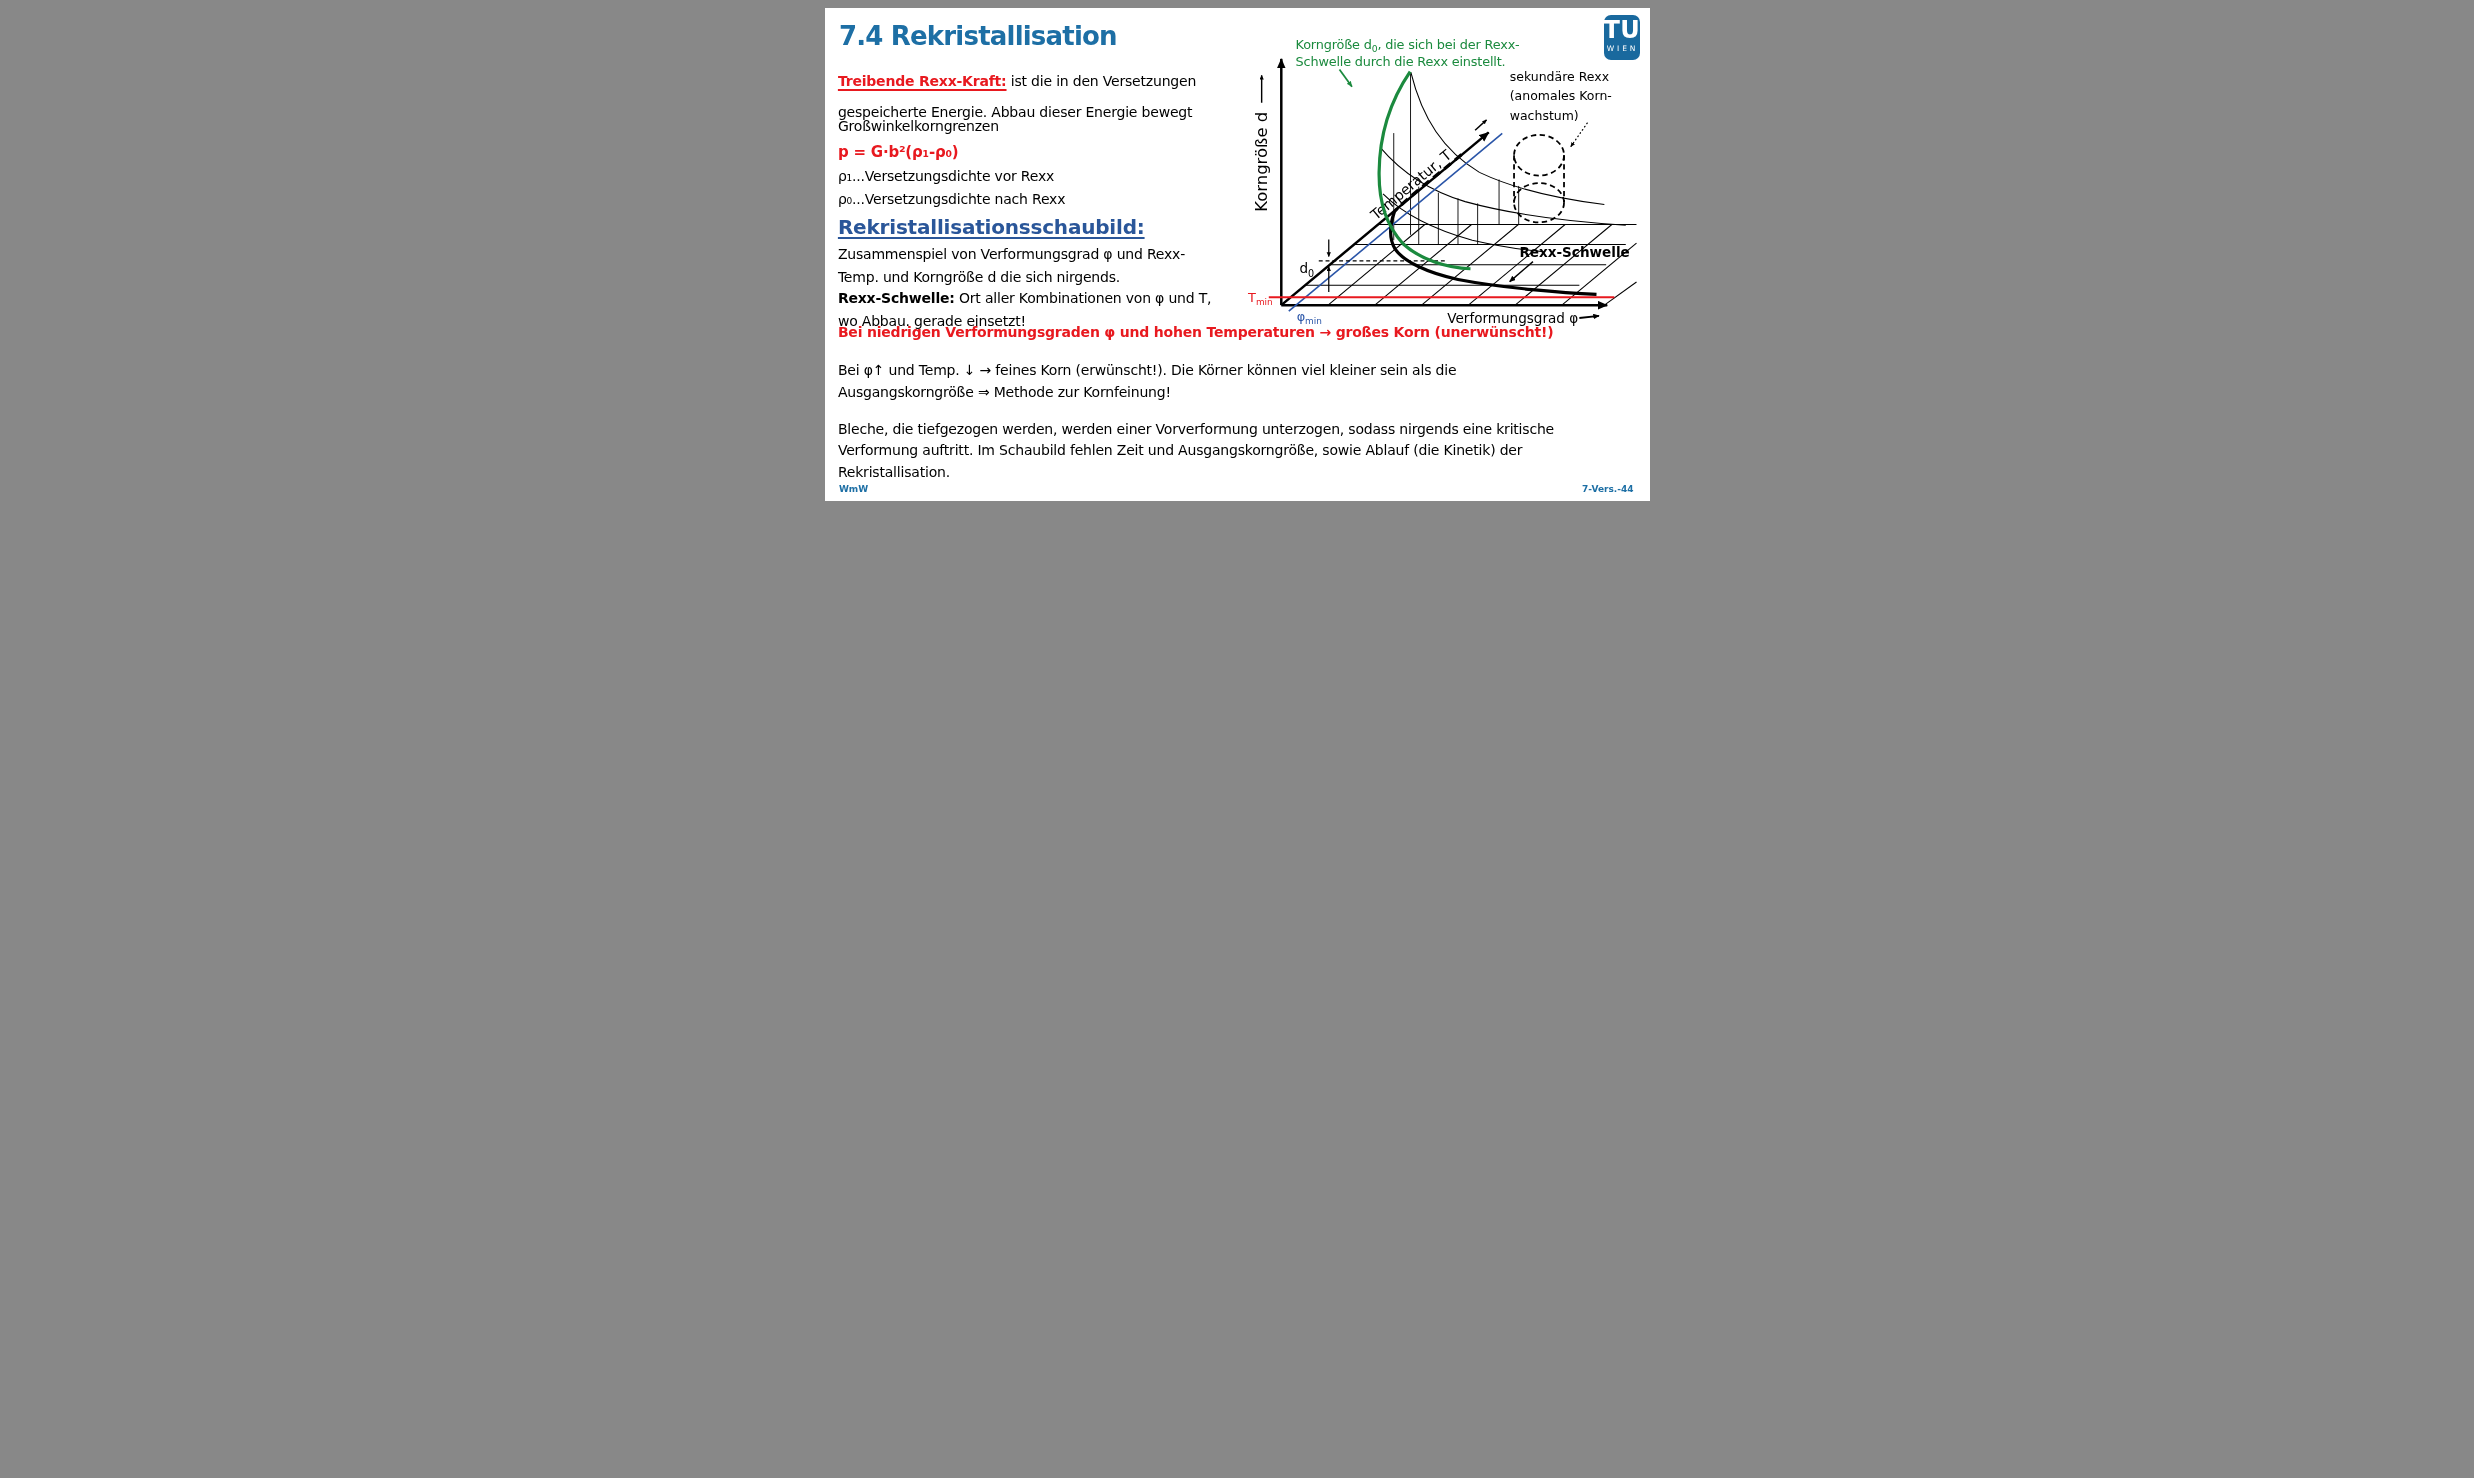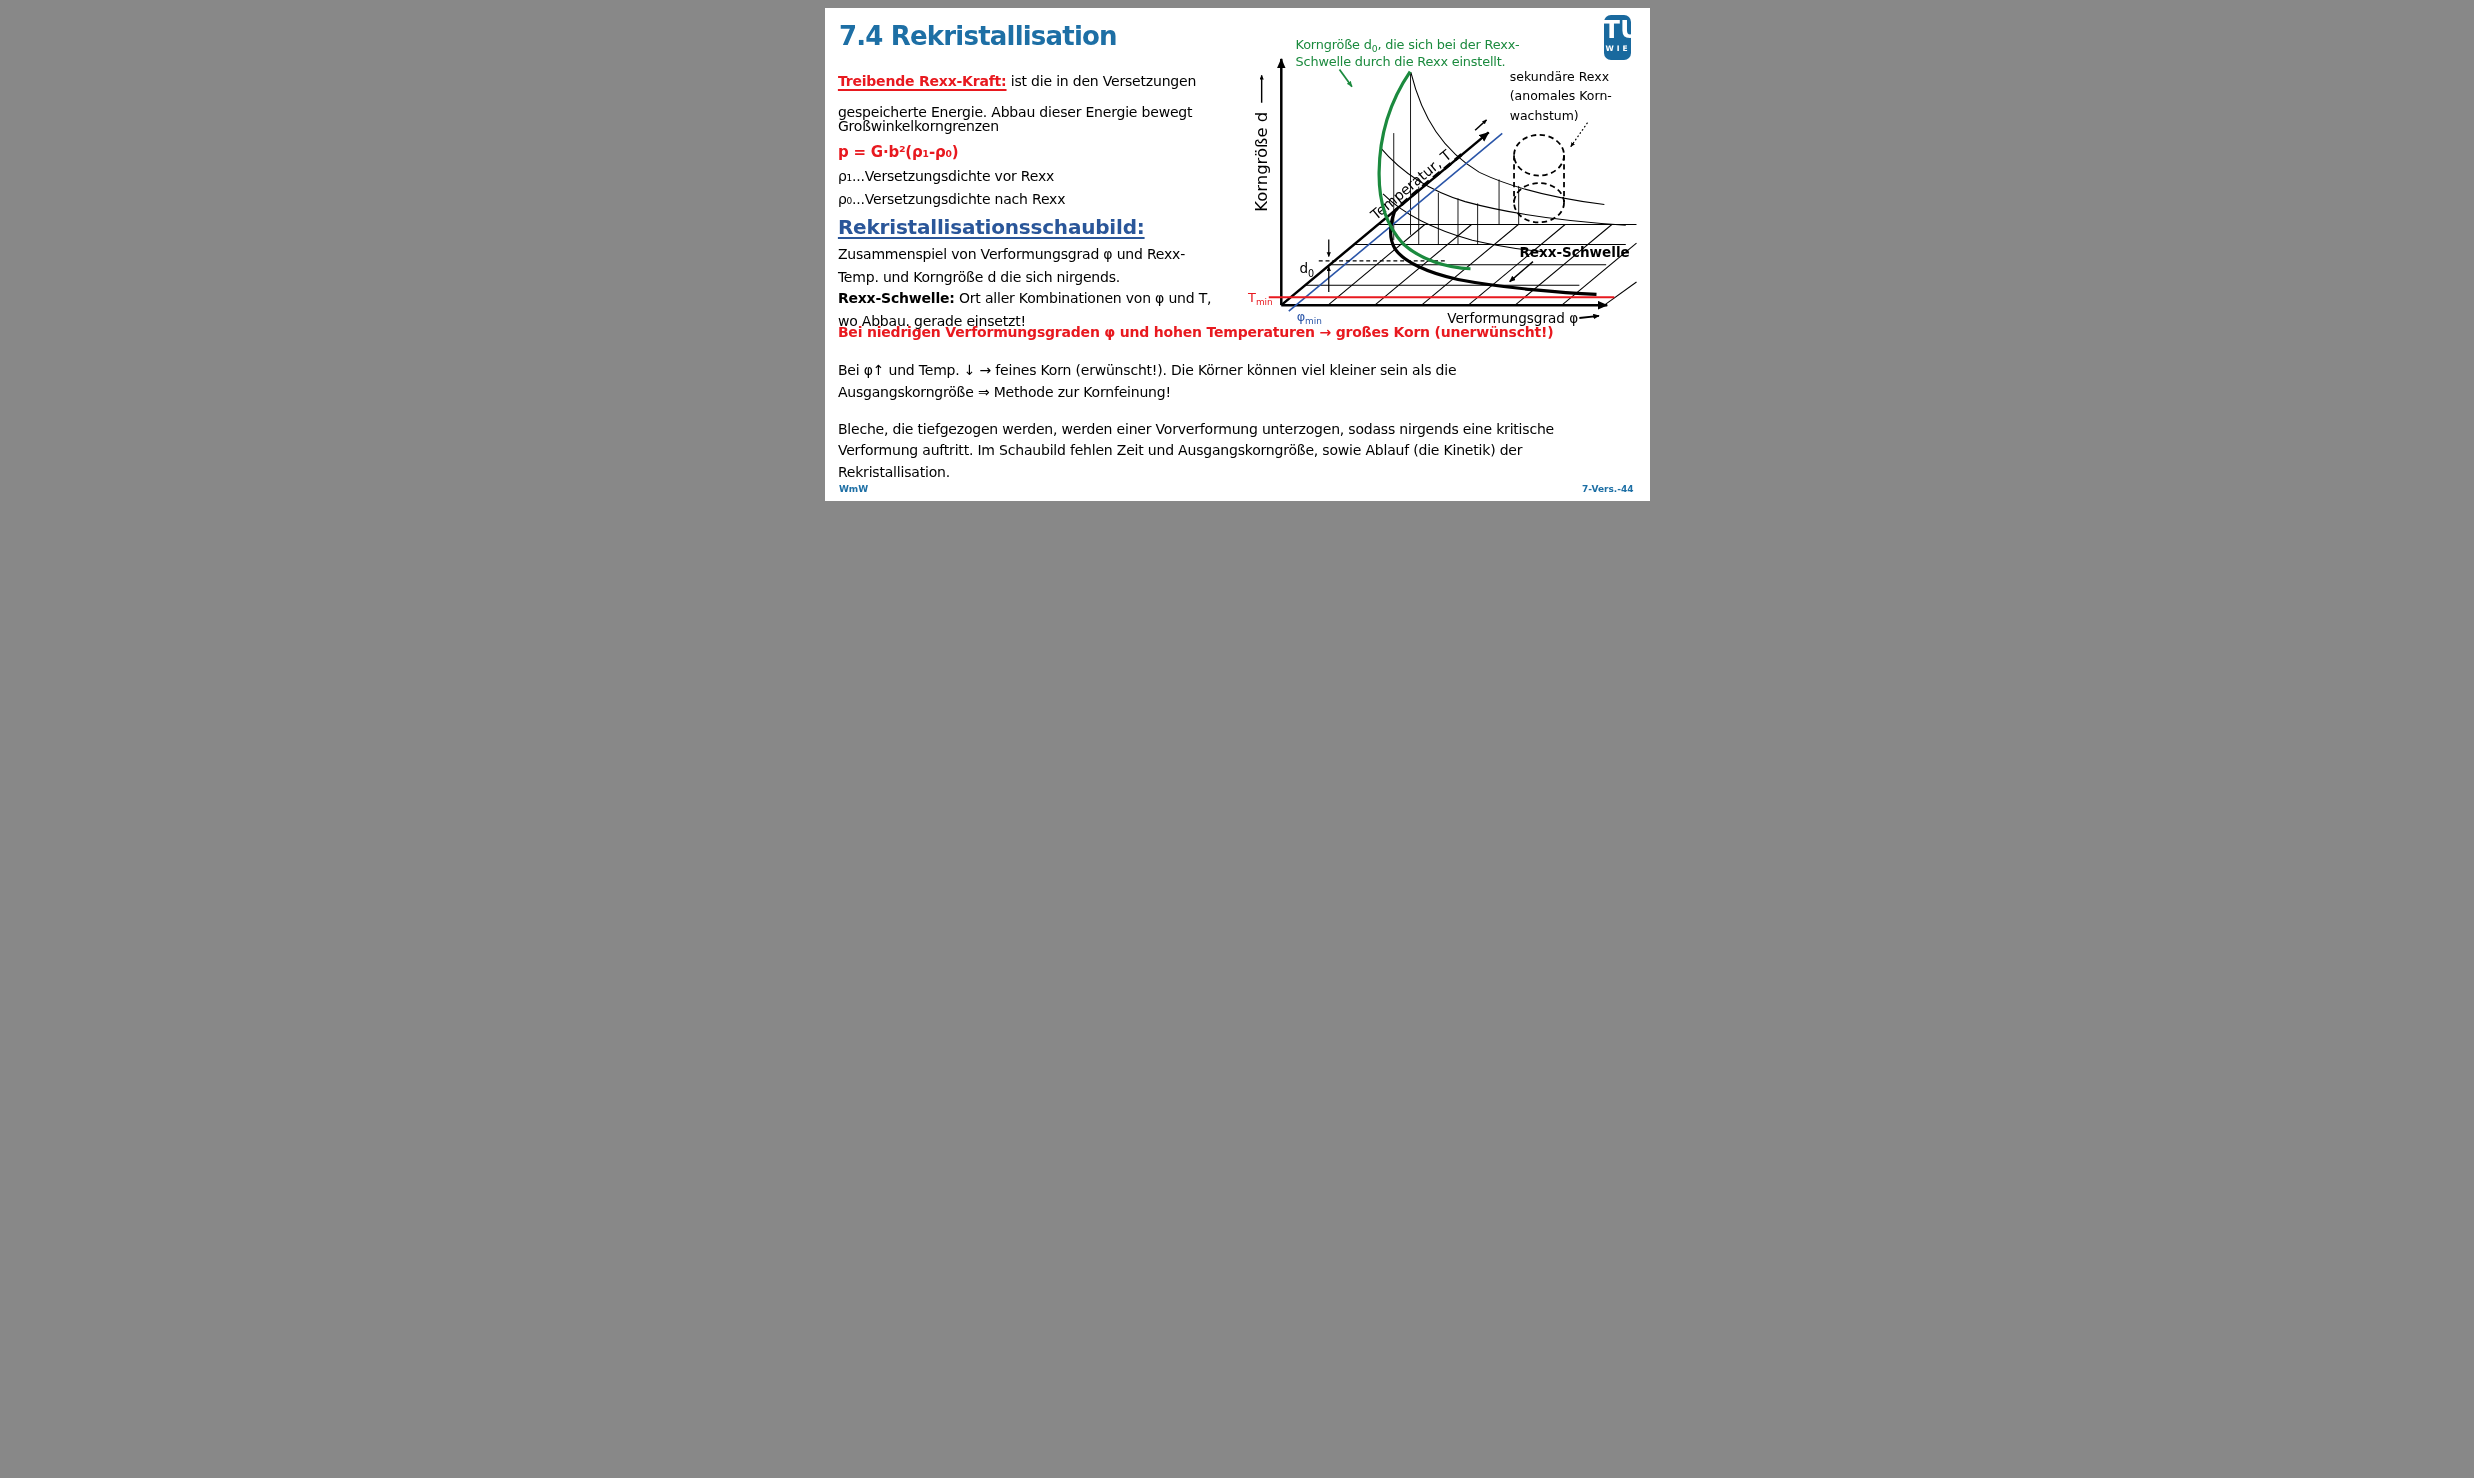"TU" .logo { width: 27px -> 36px }
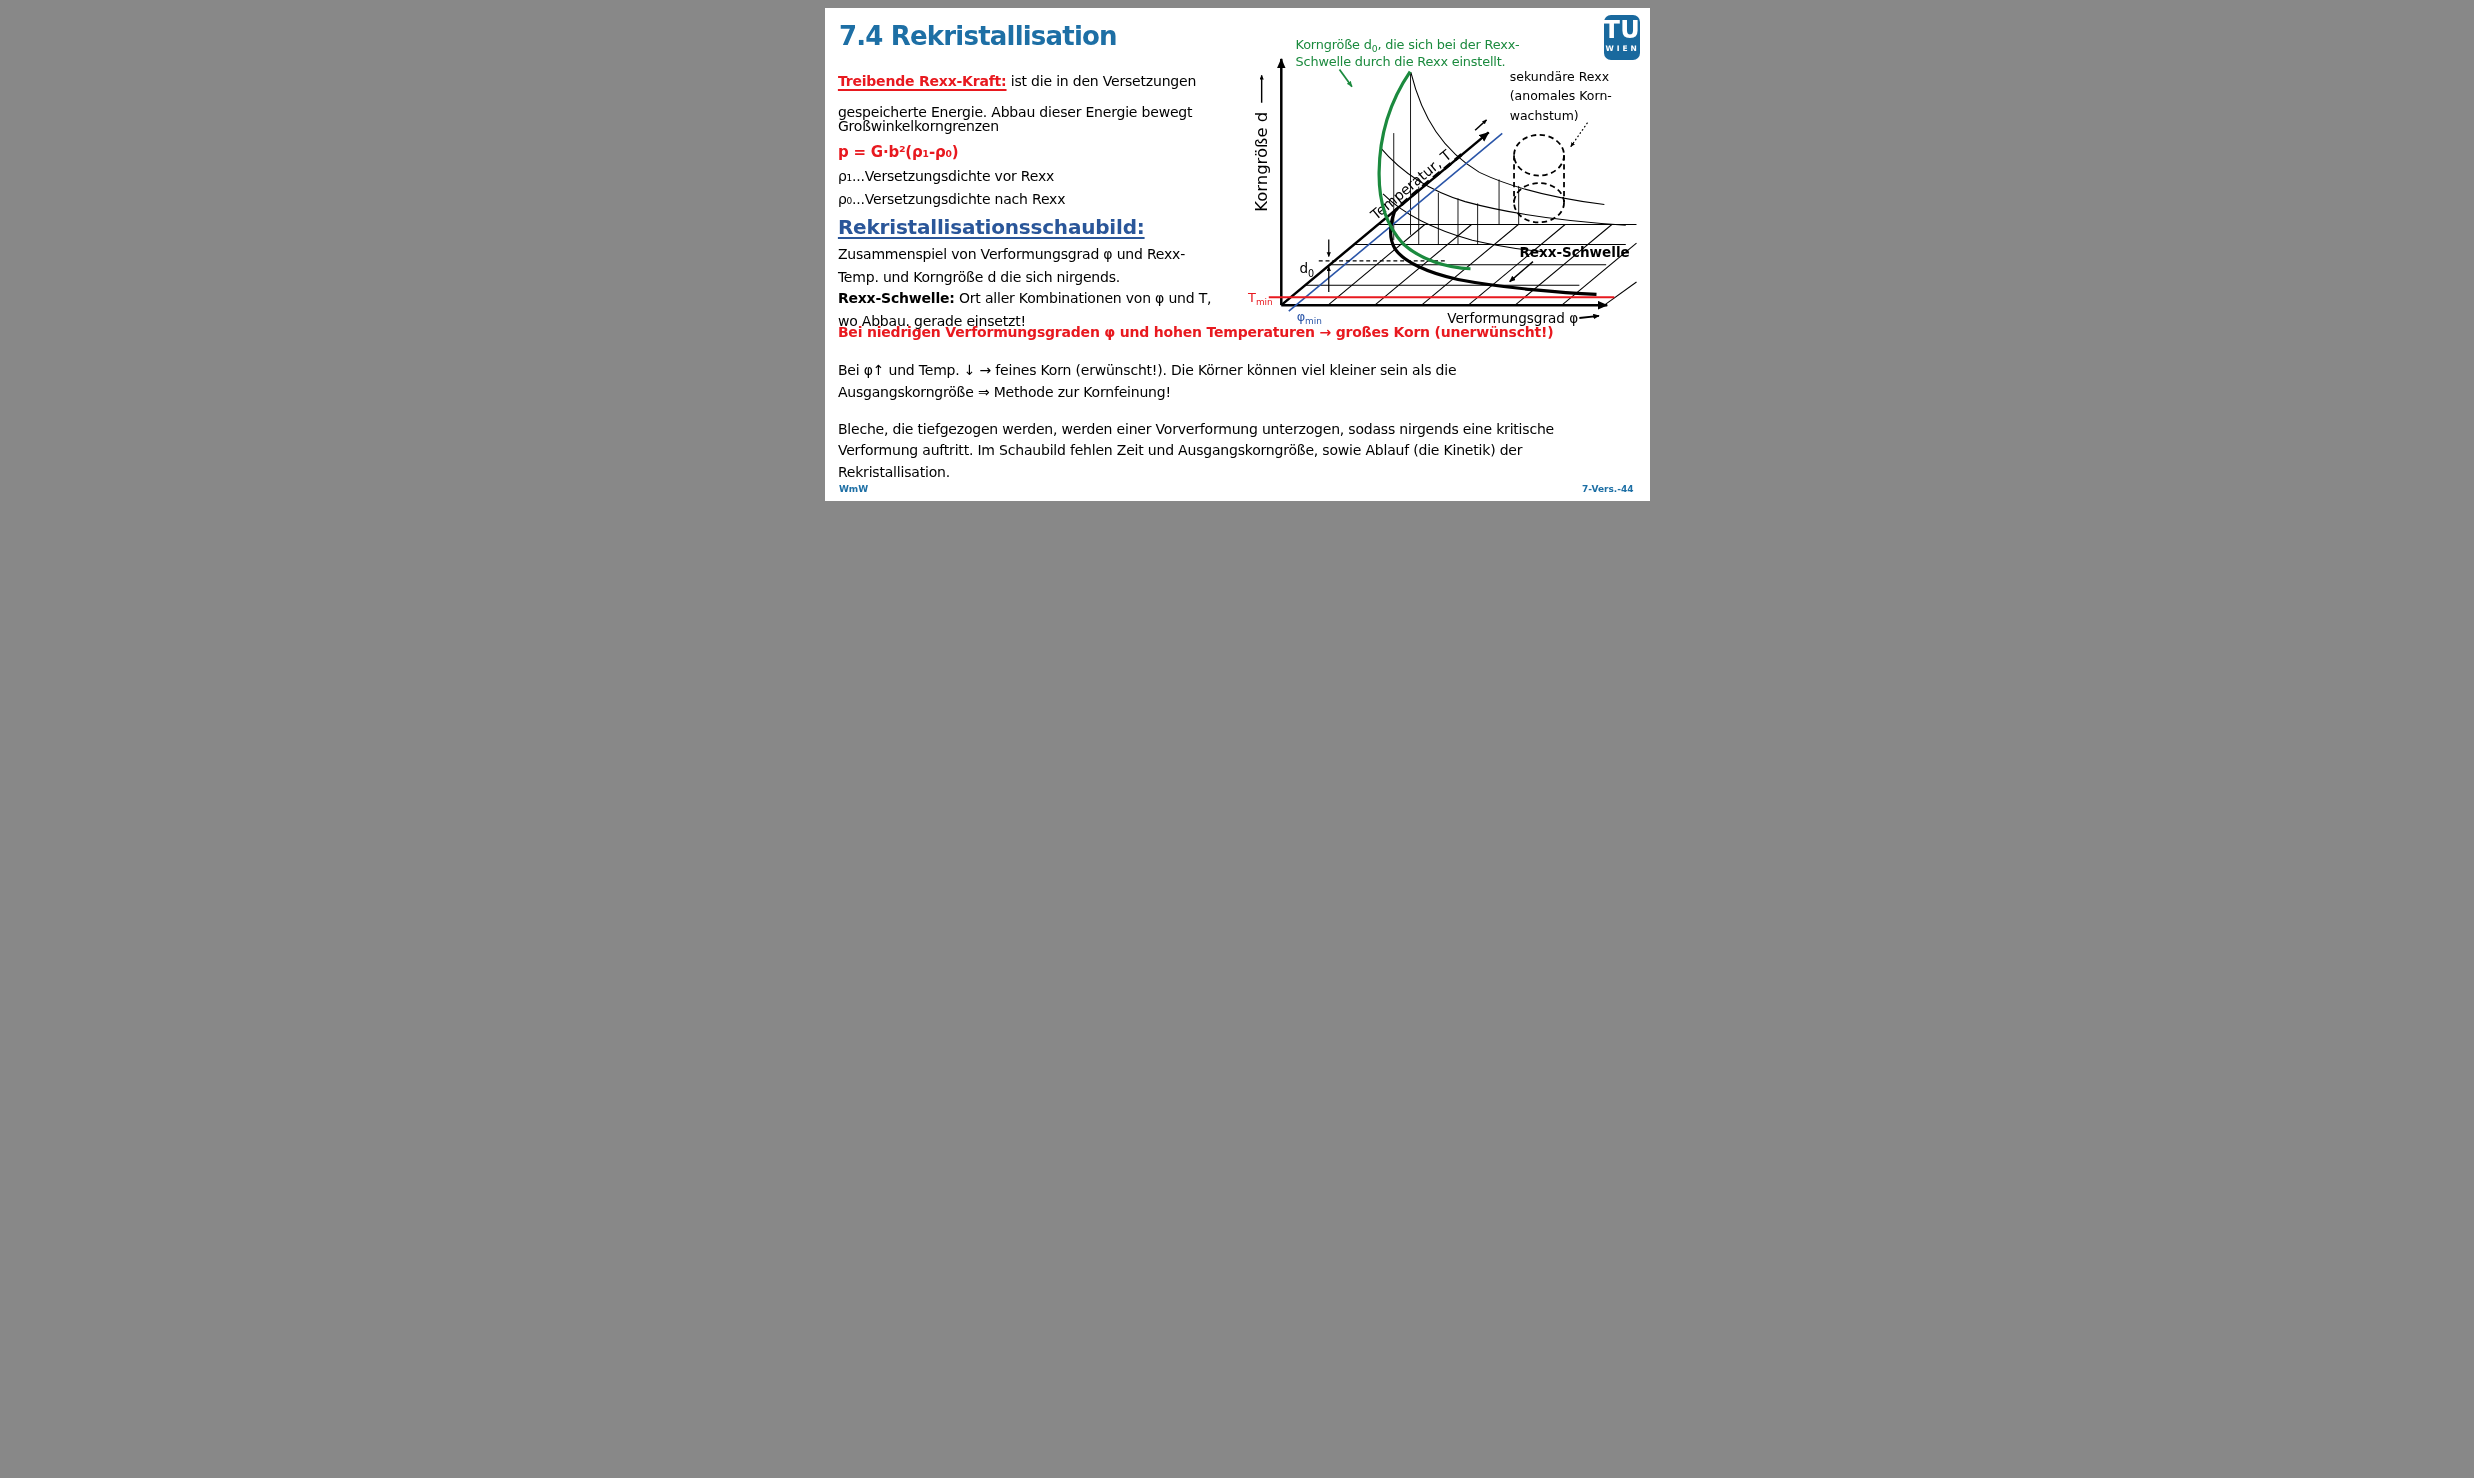"WIEN" .logo .wien { font-weight: bold -> normal }
